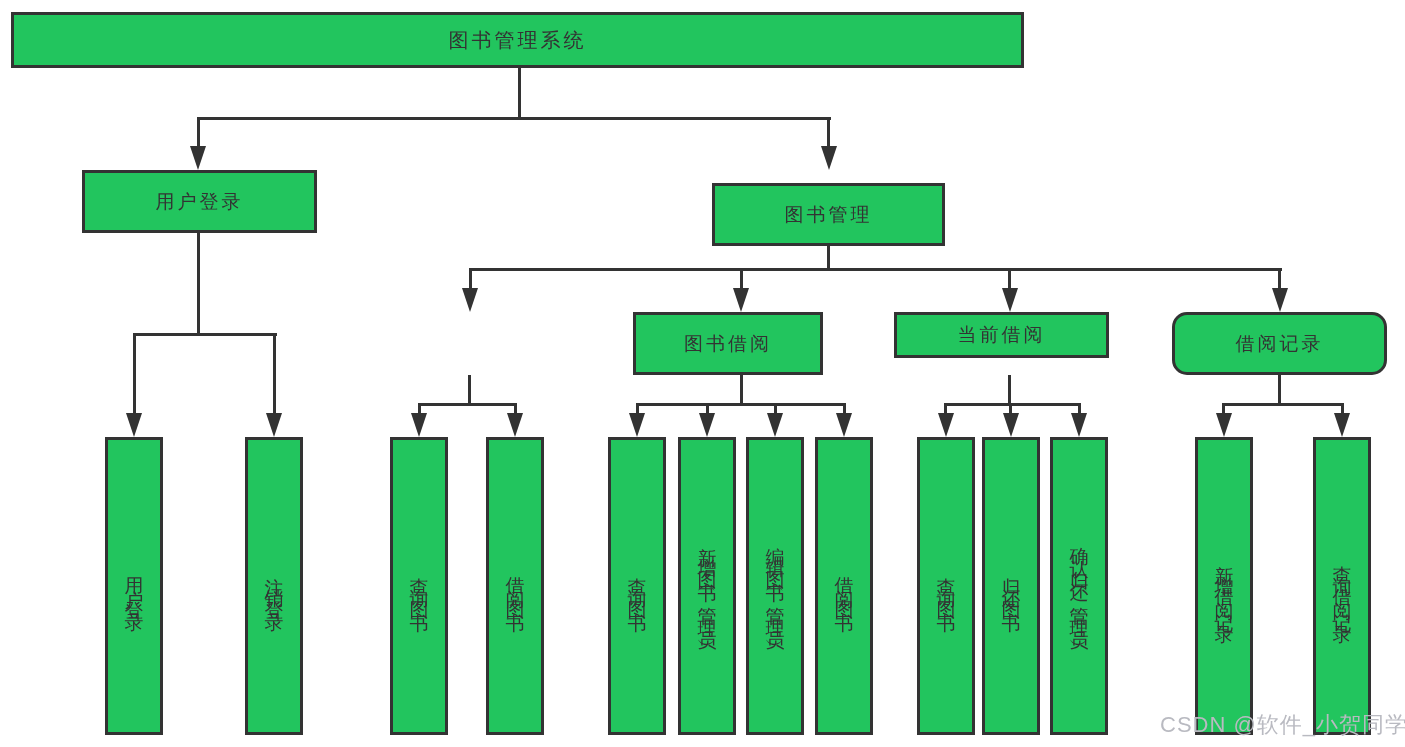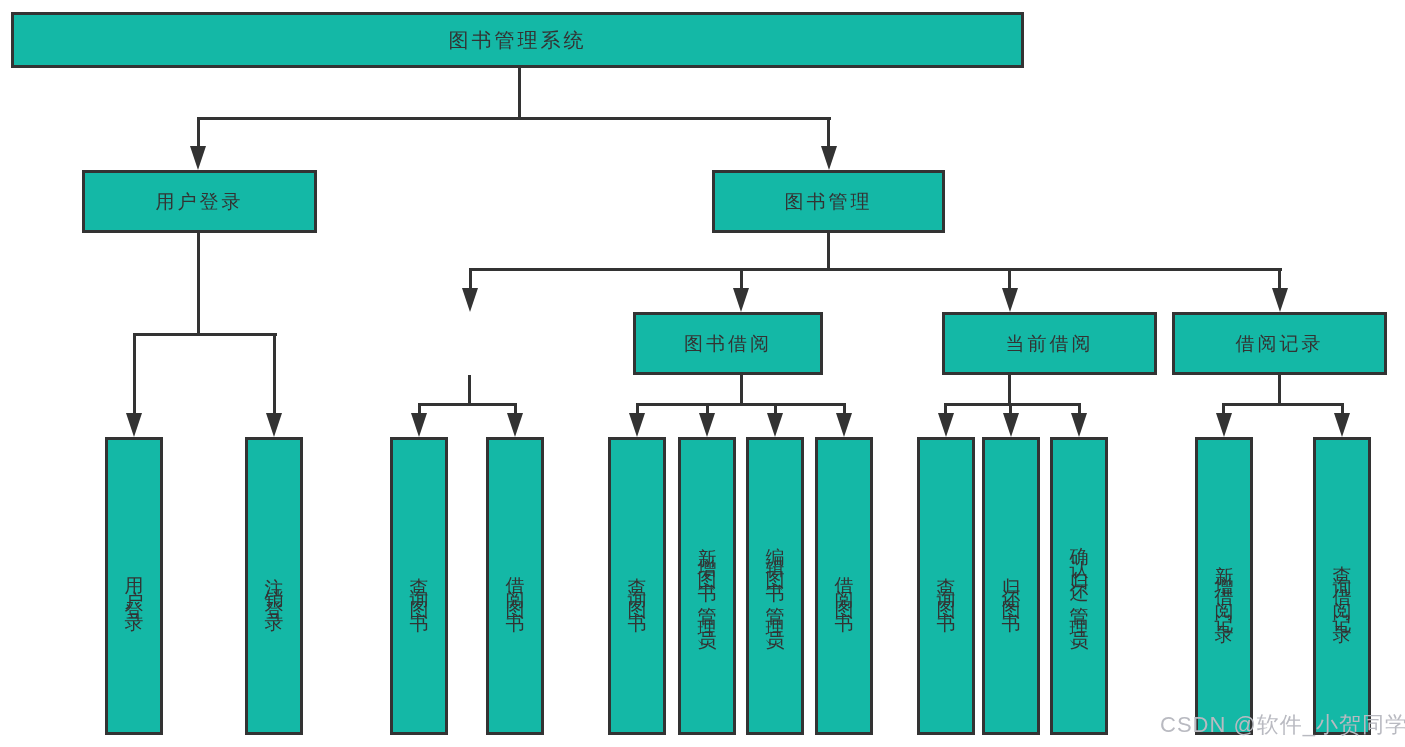"图书管理系统" .box { background: #14b8a6 -> #22c55e }
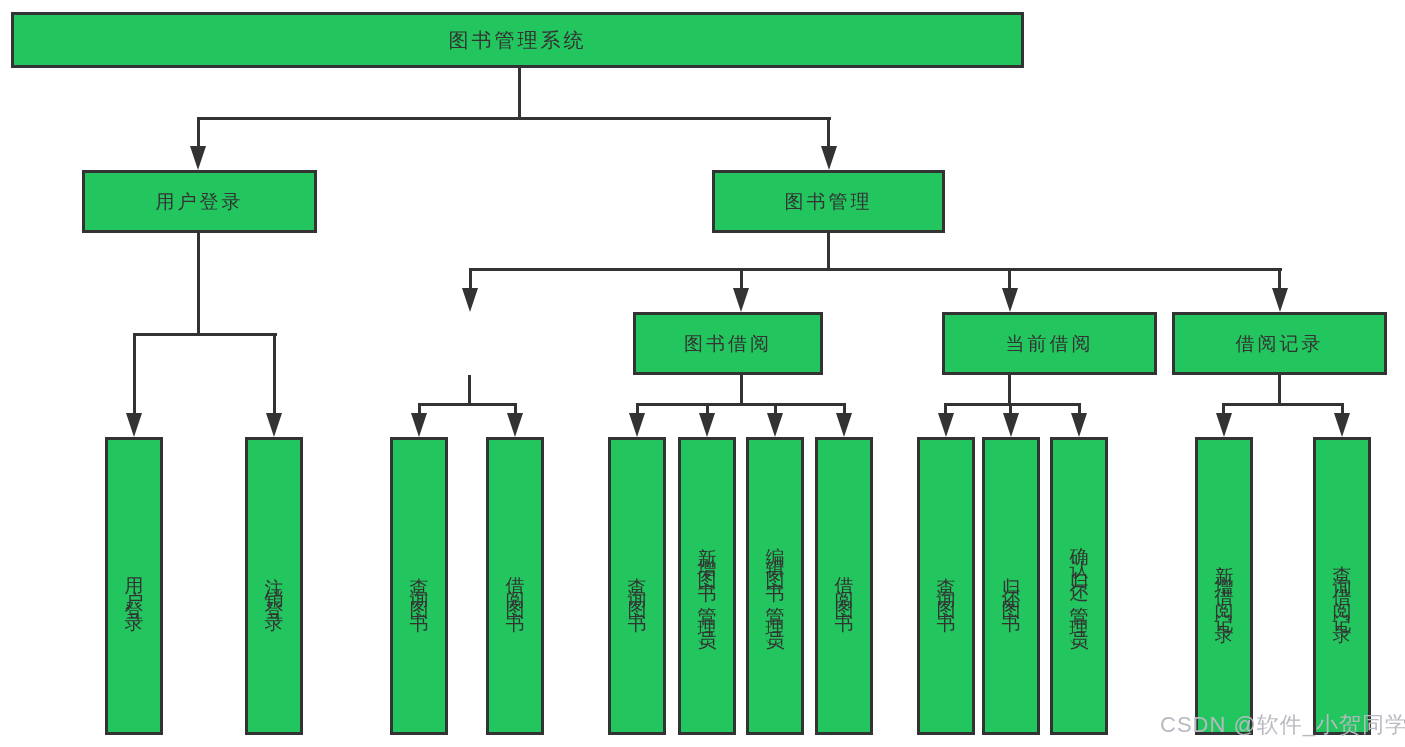"图书管理" div.box { top: 170px -> 183px }
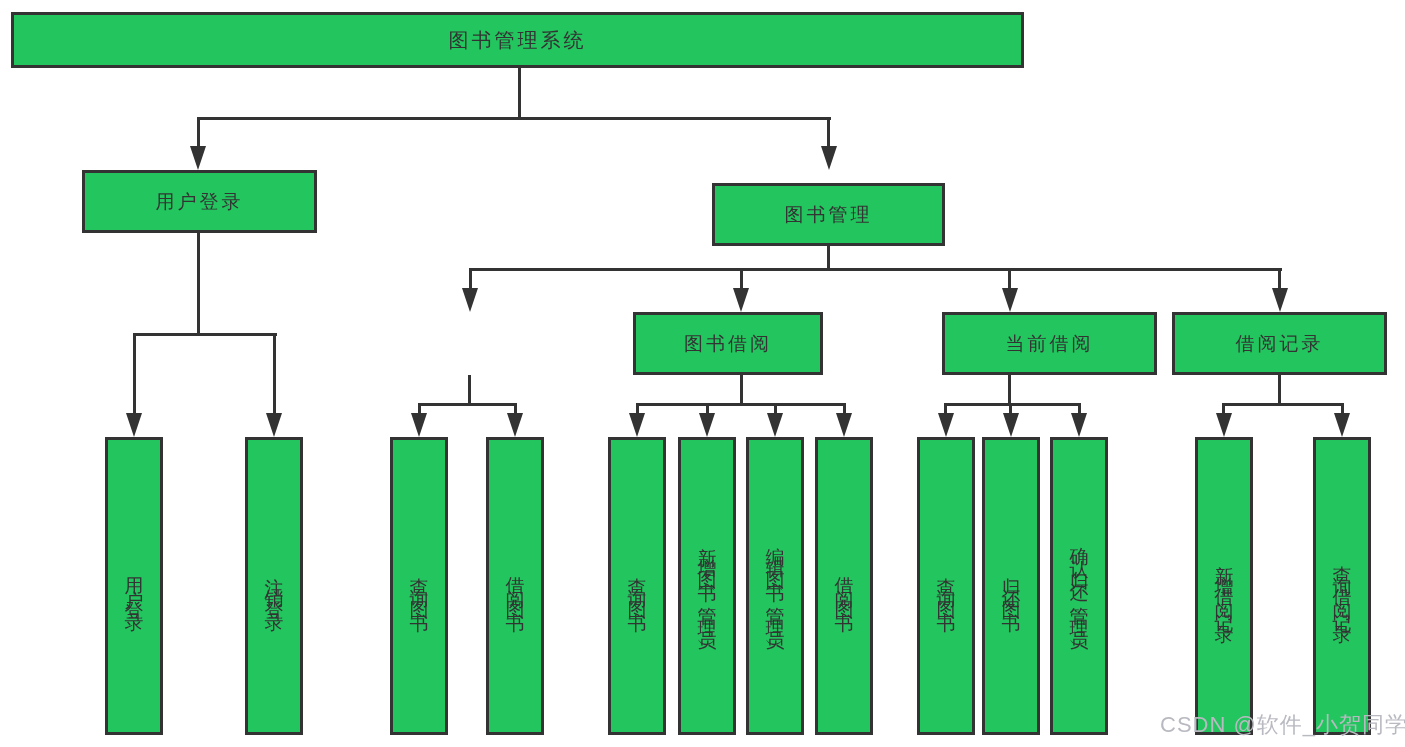"当前借阅" div.box { height: 63px -> 46px; left: 942px -> 894px }
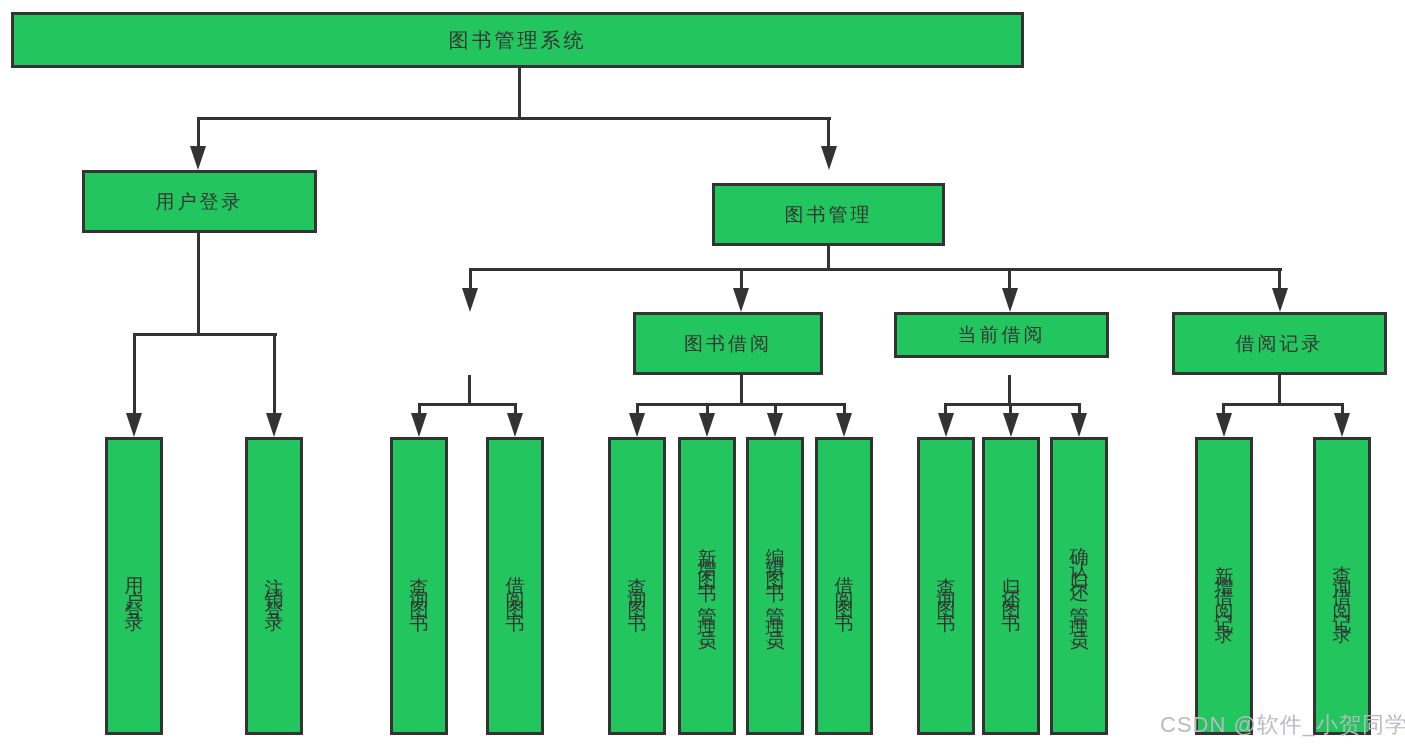"借阅记录" div.box { border-radius: none -> 15px }
